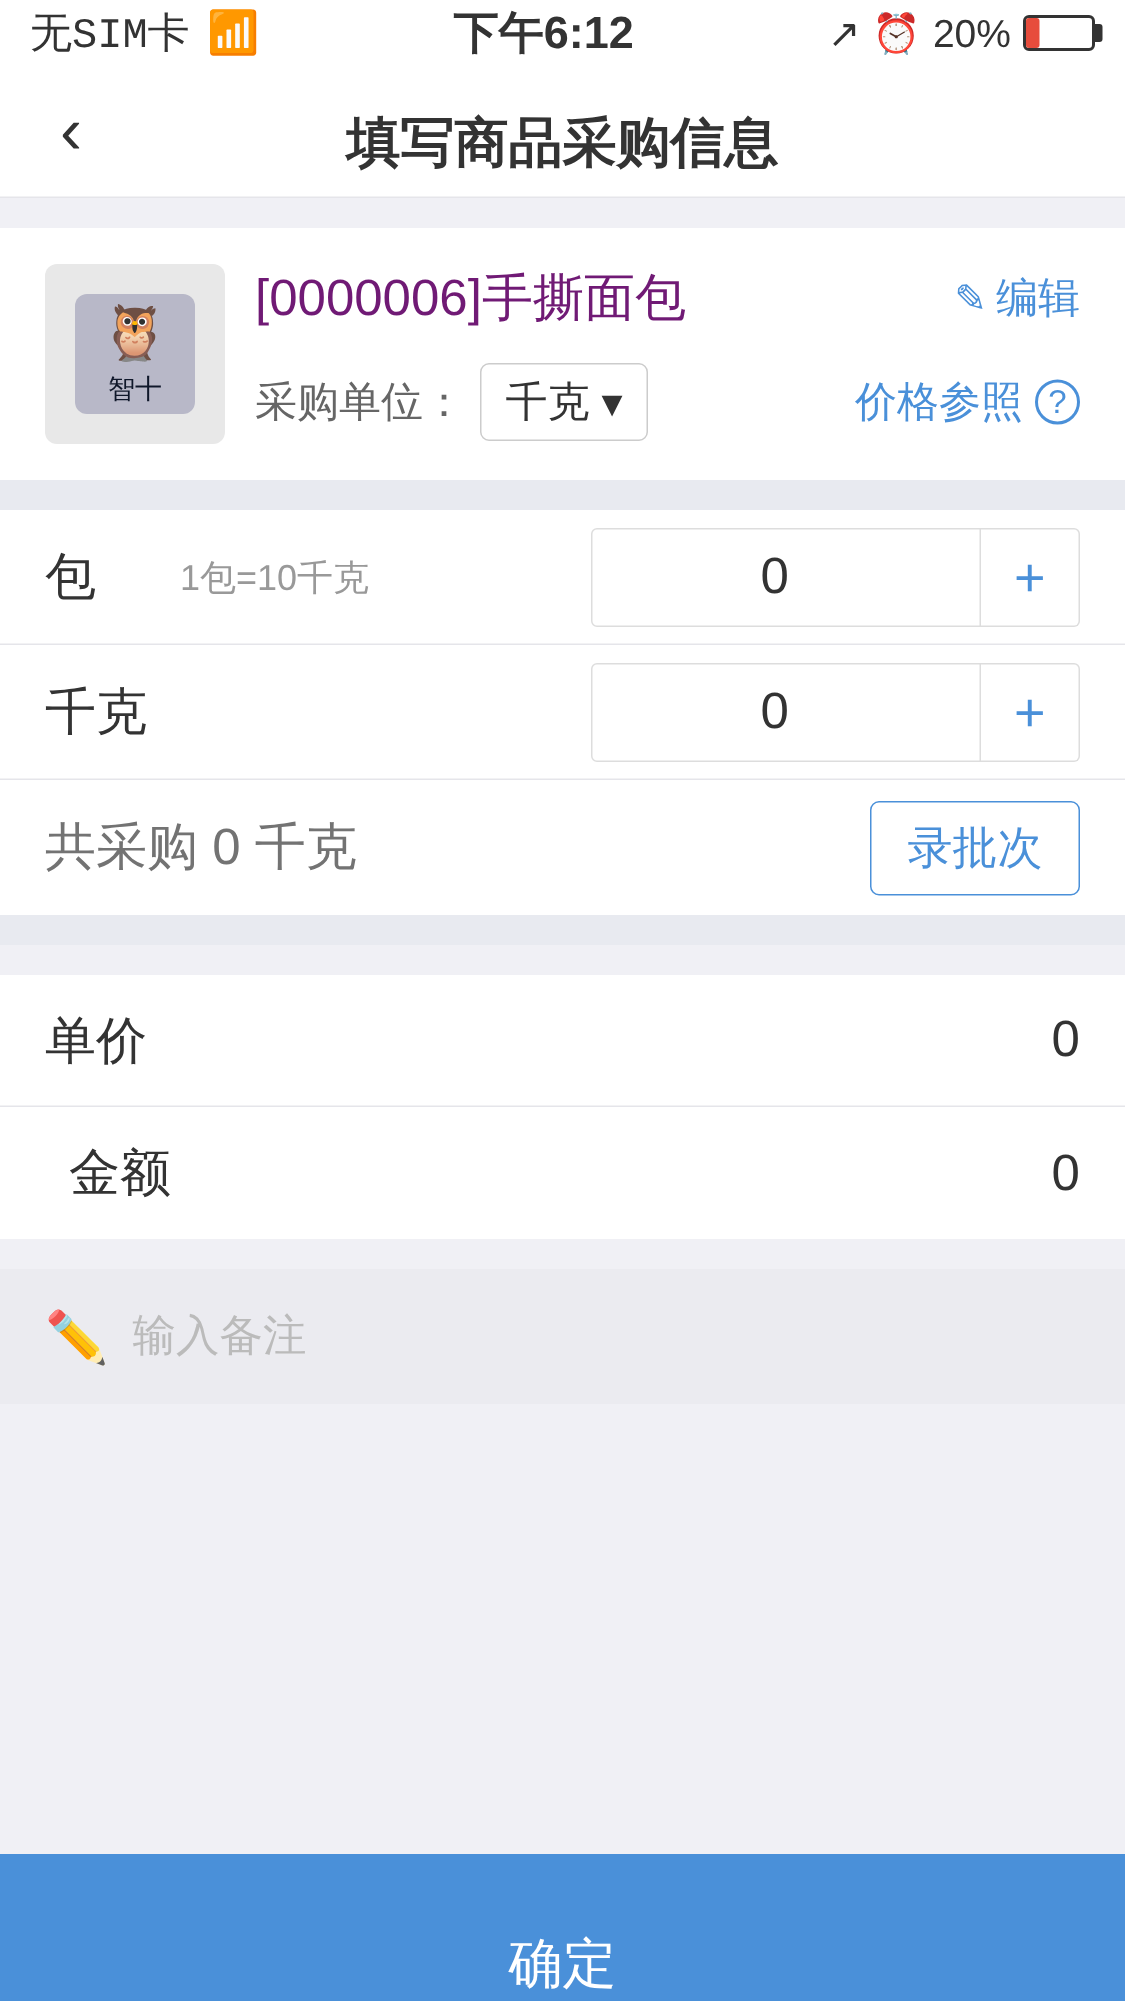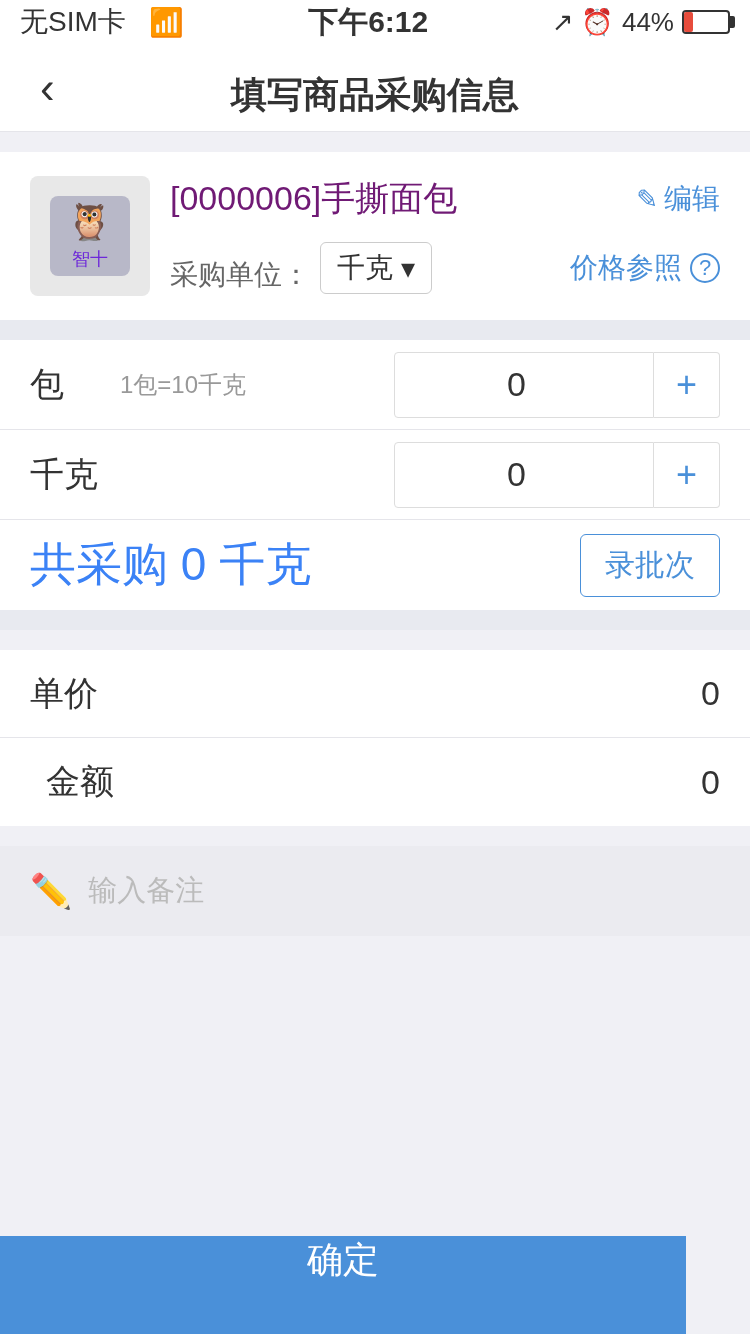"无SIM卡" .status-left { font-family: none -> Liberation Mono, monospace; gap: 24px -> 12px }
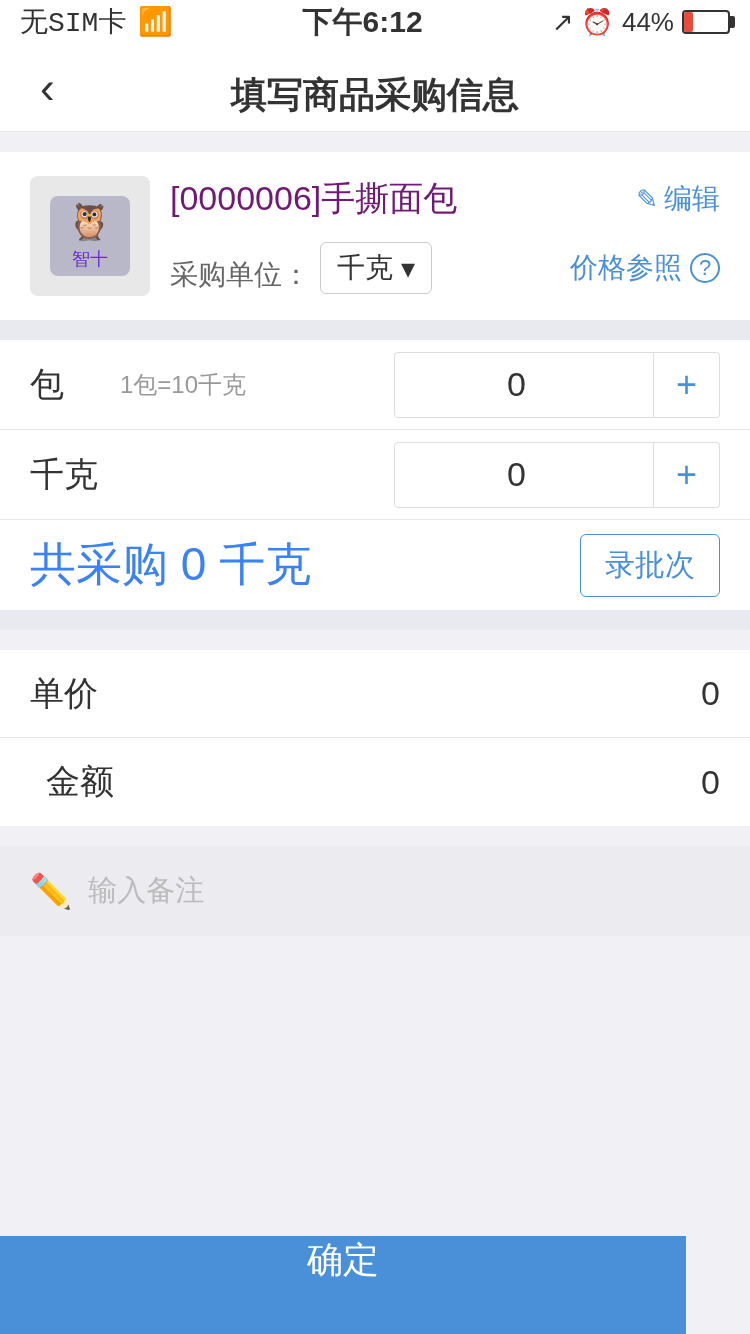"44%" span { text: 44% -> 20% }
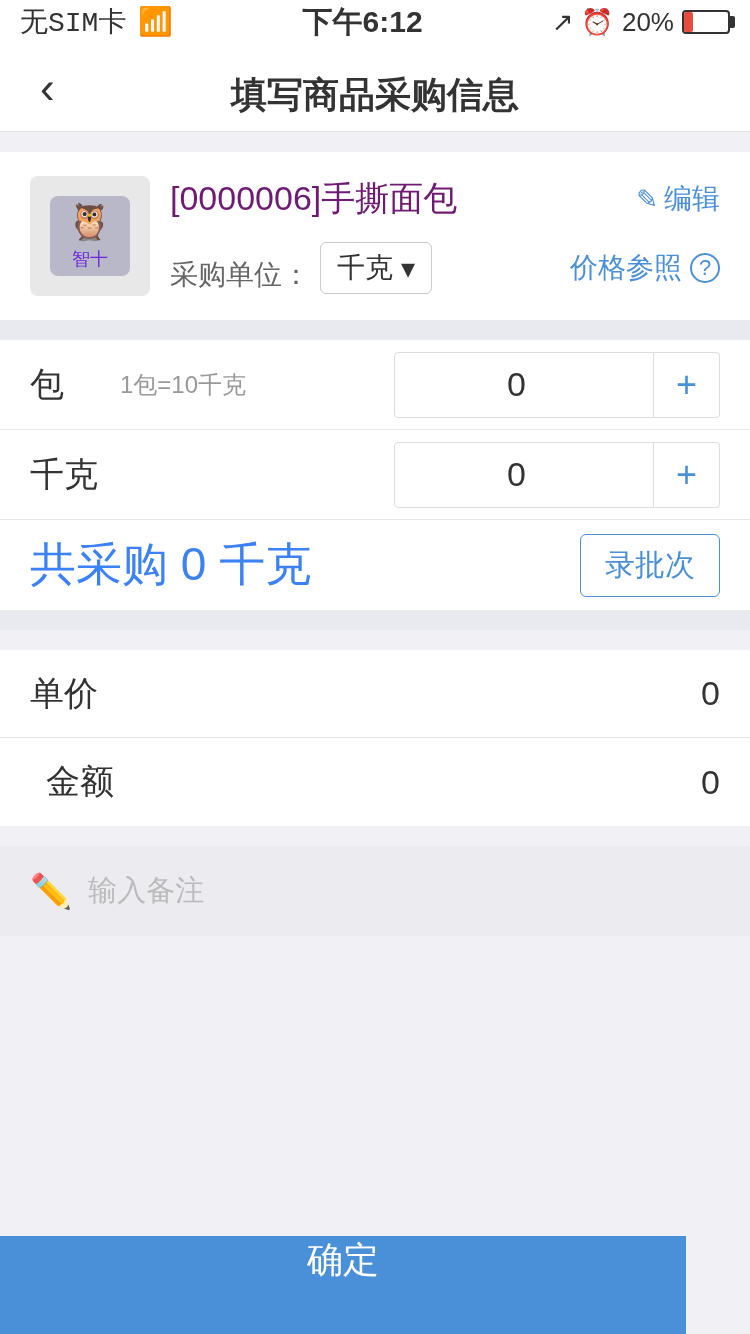"智十" .logo-text { color: #6d28d9 -> #0f172a }
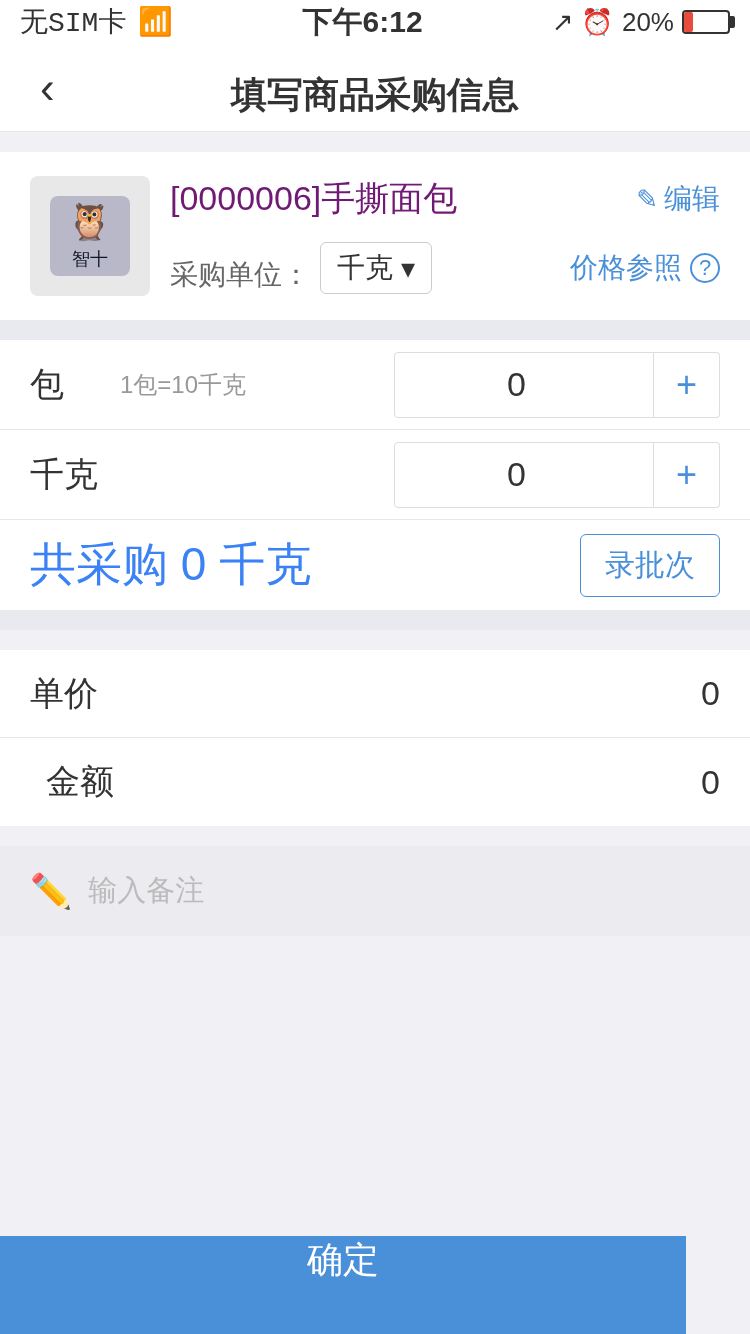"采购单位：" div { align-items: flex-end -> center }
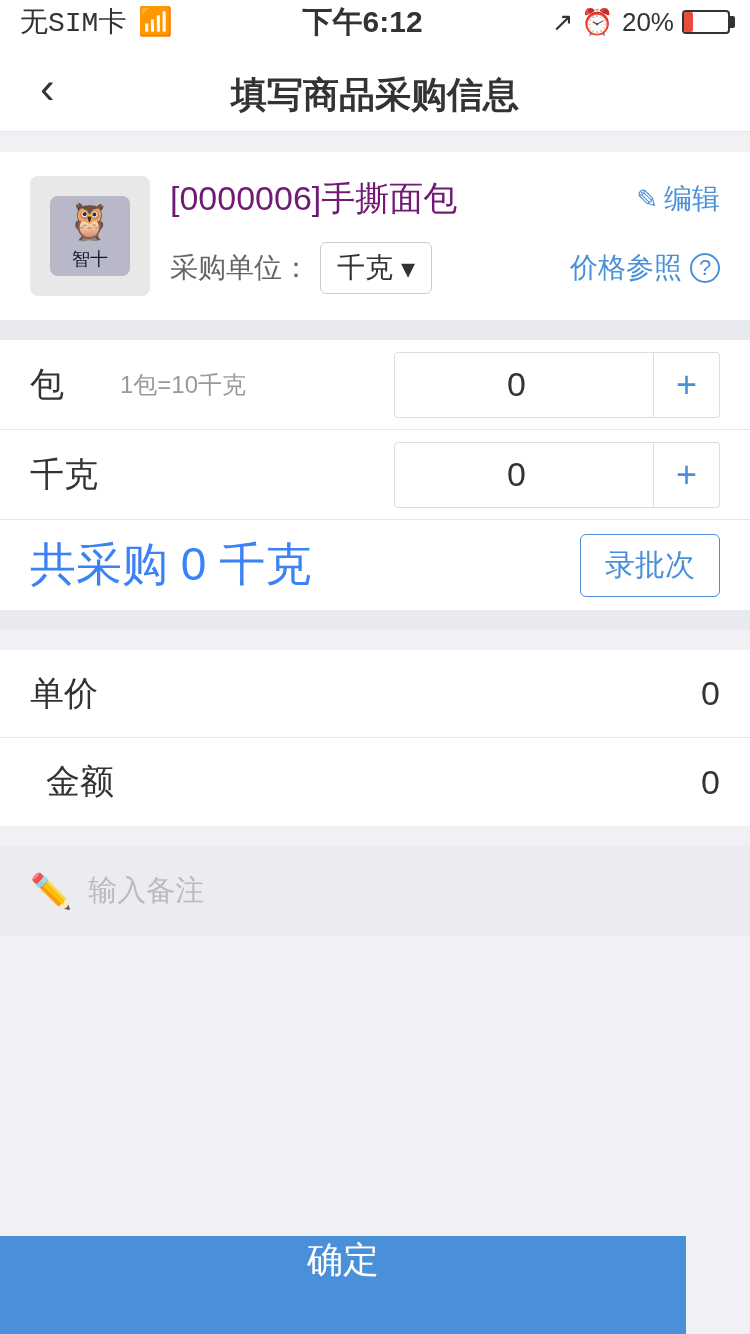"共采购 0 千克" .total-text { color: #3b82f6 -> #737373; font-size: 46px -> 34px }
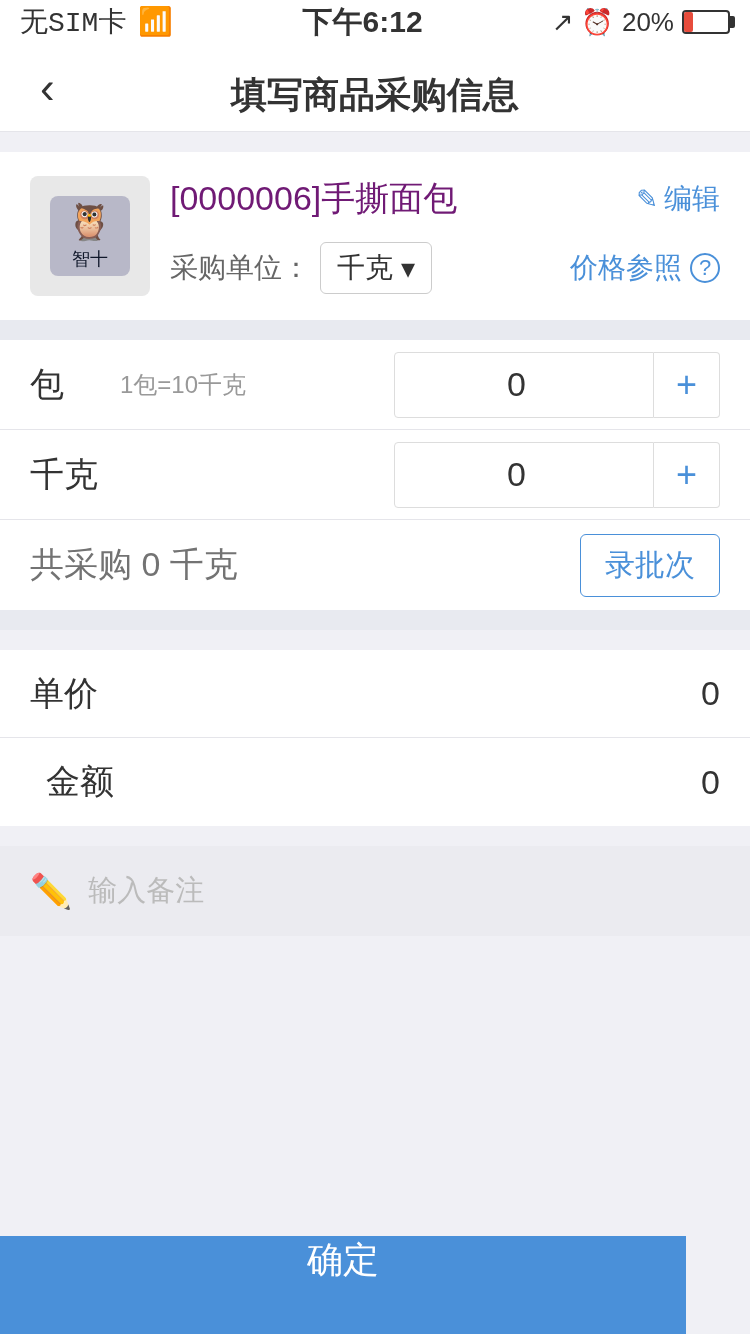"确定" .confirm-btn-wrapper { align-items: flex-start -> flex-end; width: 686px -> 750px }
